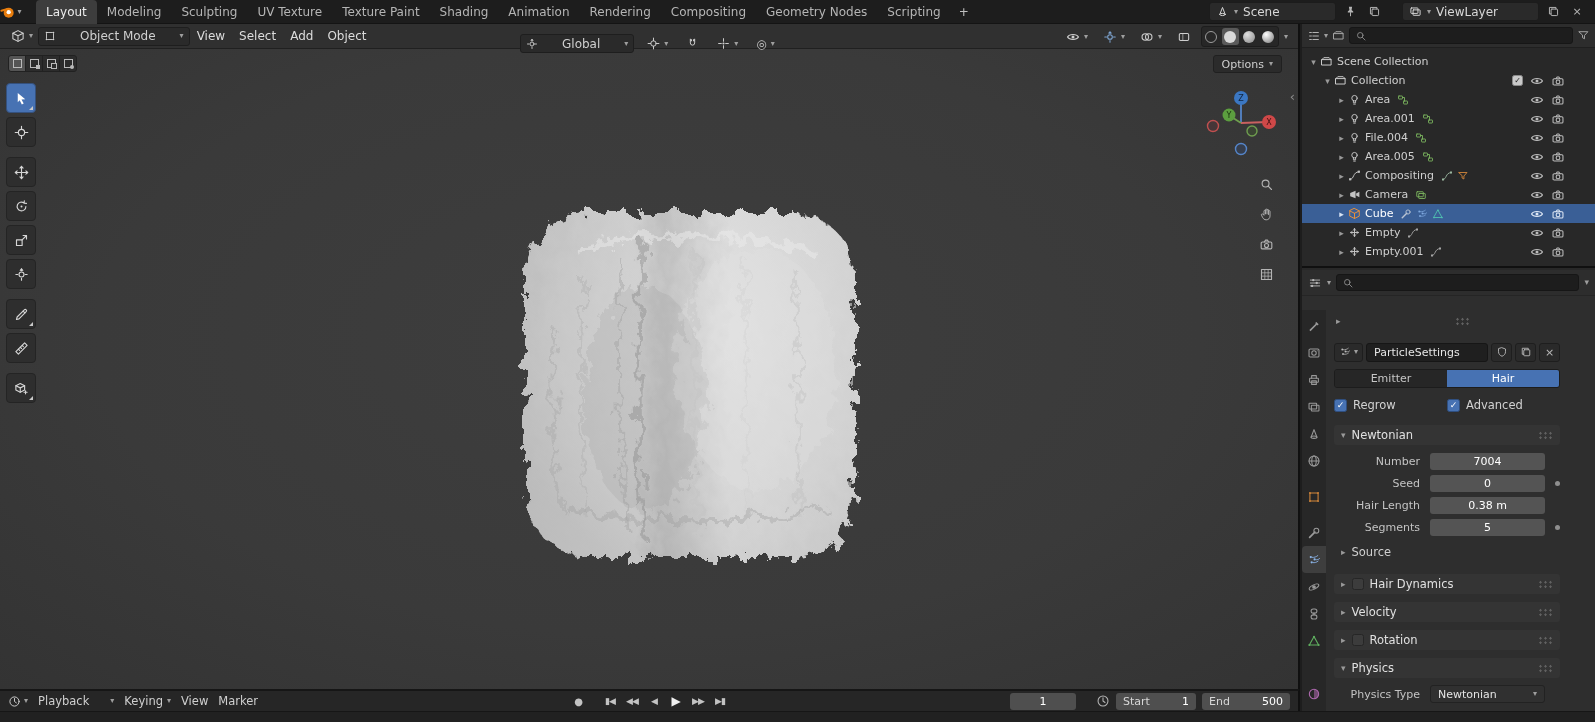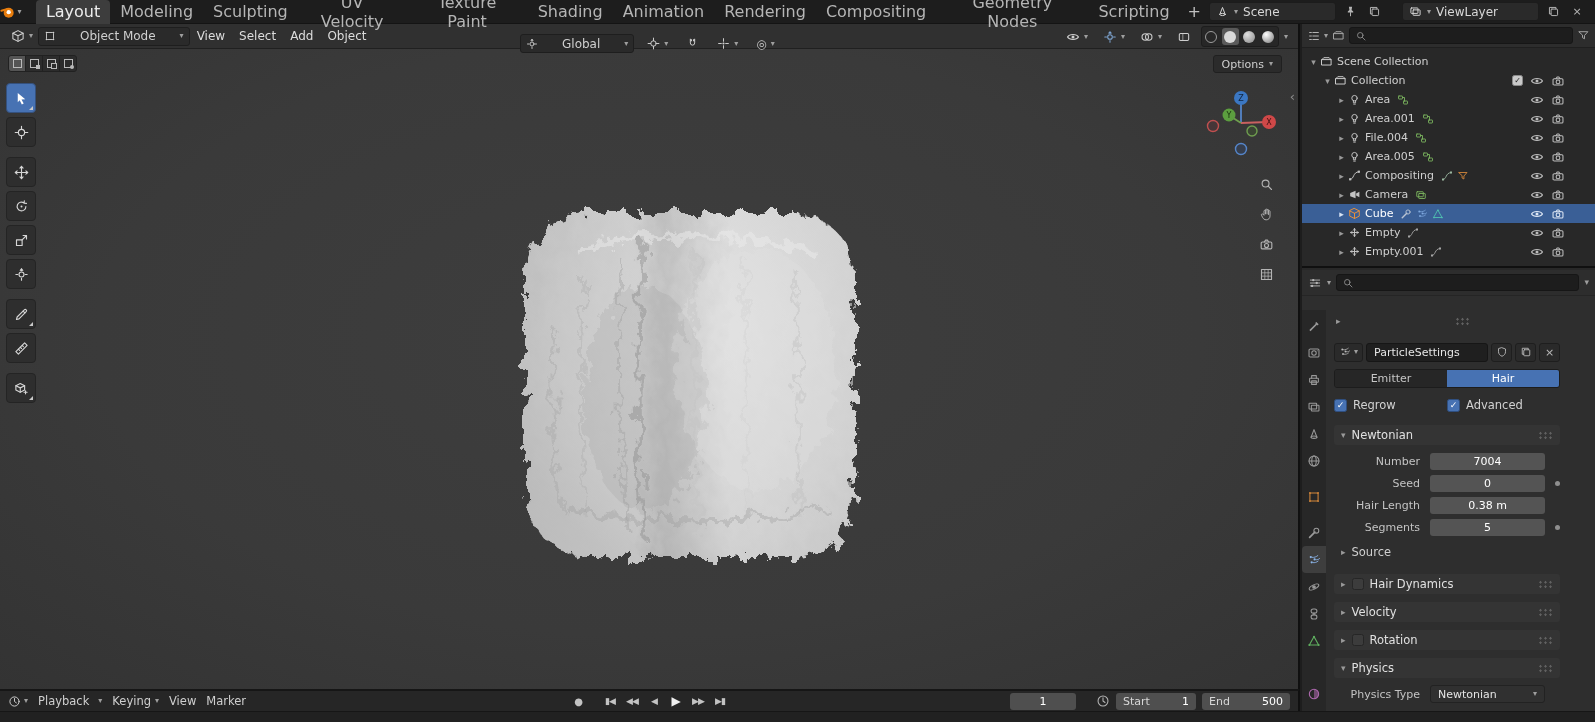"Layout" .ws { font-size: 16px -> 12px }
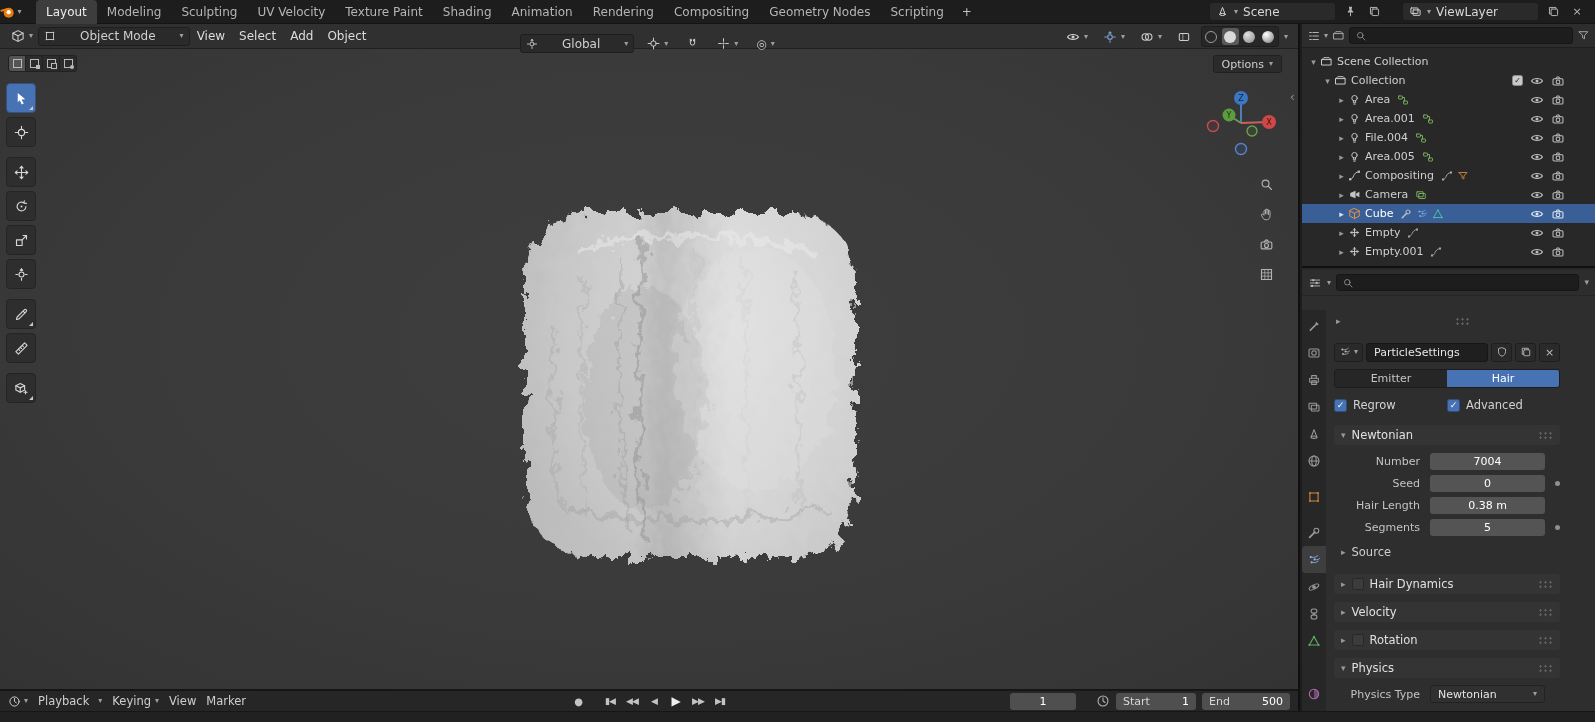"UV Velocity" span.ws { text: Velocity -> Texture }
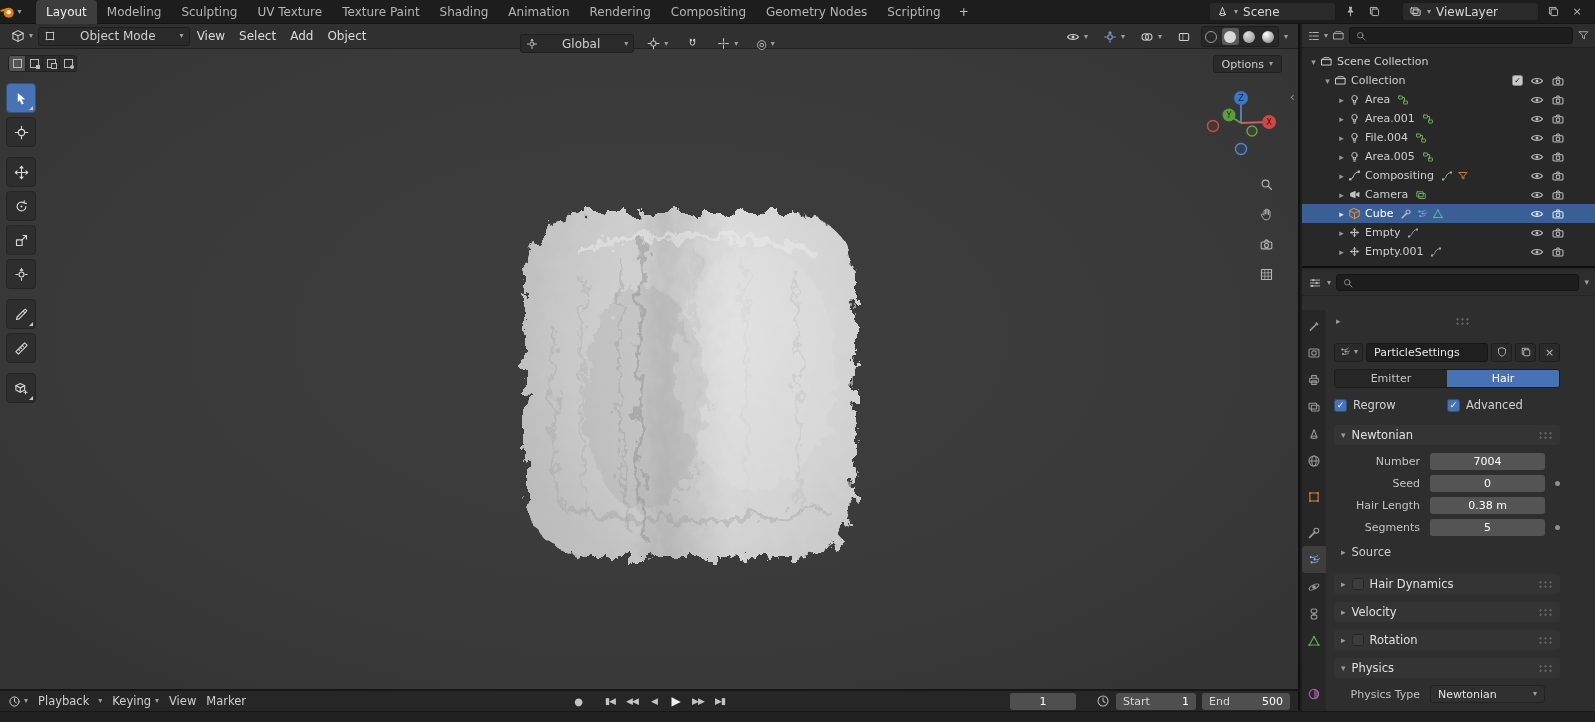"Playback" span { gap: 9px -> 21px }
